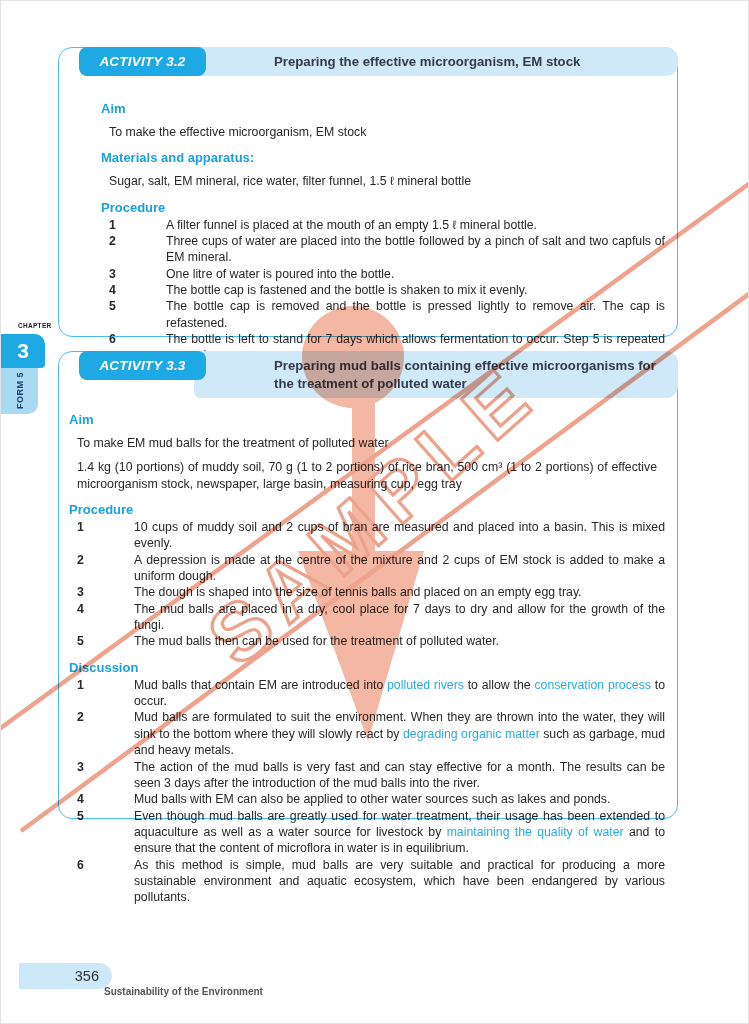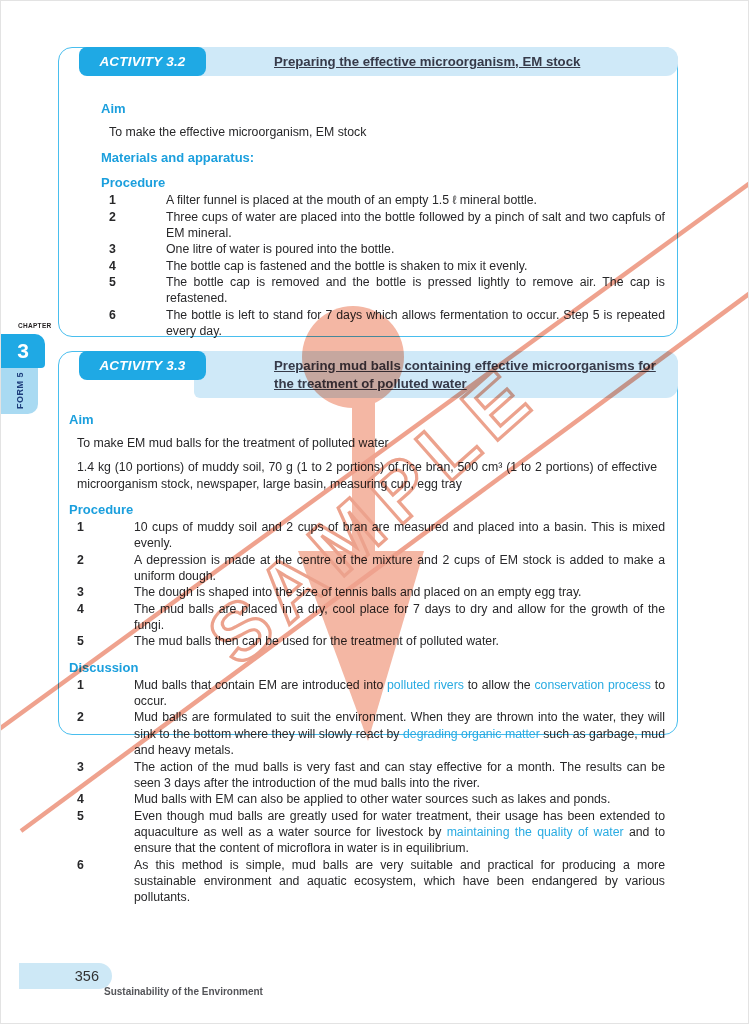"Preparing the effective microorganism," .band { text-decoration: underline -> none }
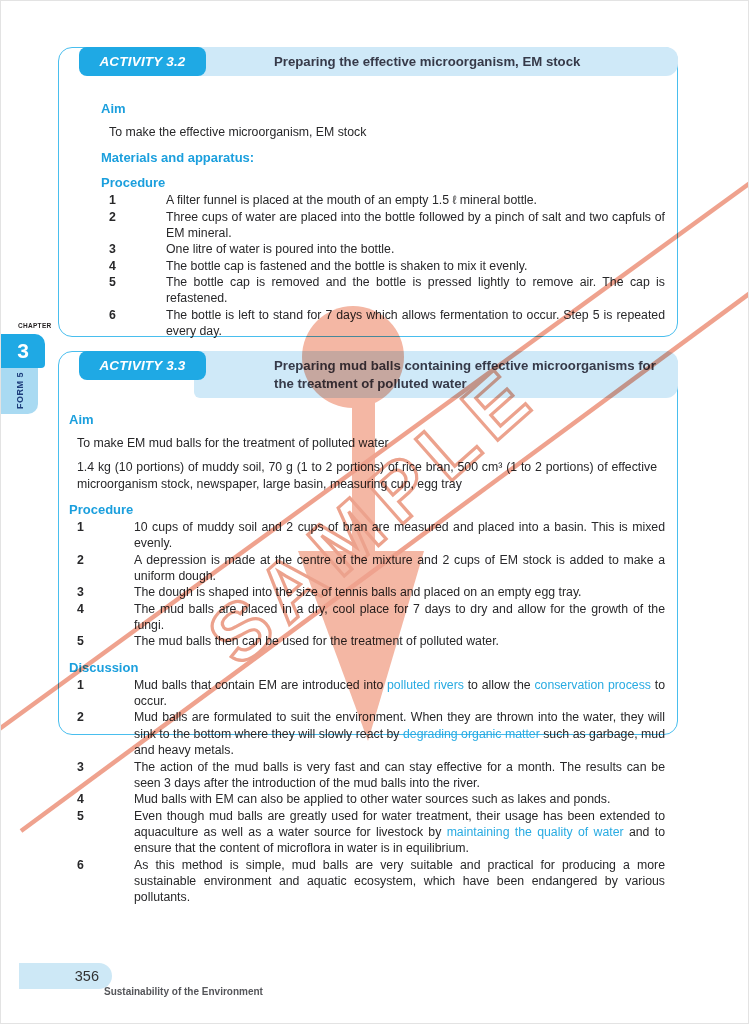"Sugar, salt, EM mineral, rice" p.body { html: none -> <p>Sugar, salt, EM mineral, rice water, filter funnel, 1.5 ℓ mineral bottle</p> }
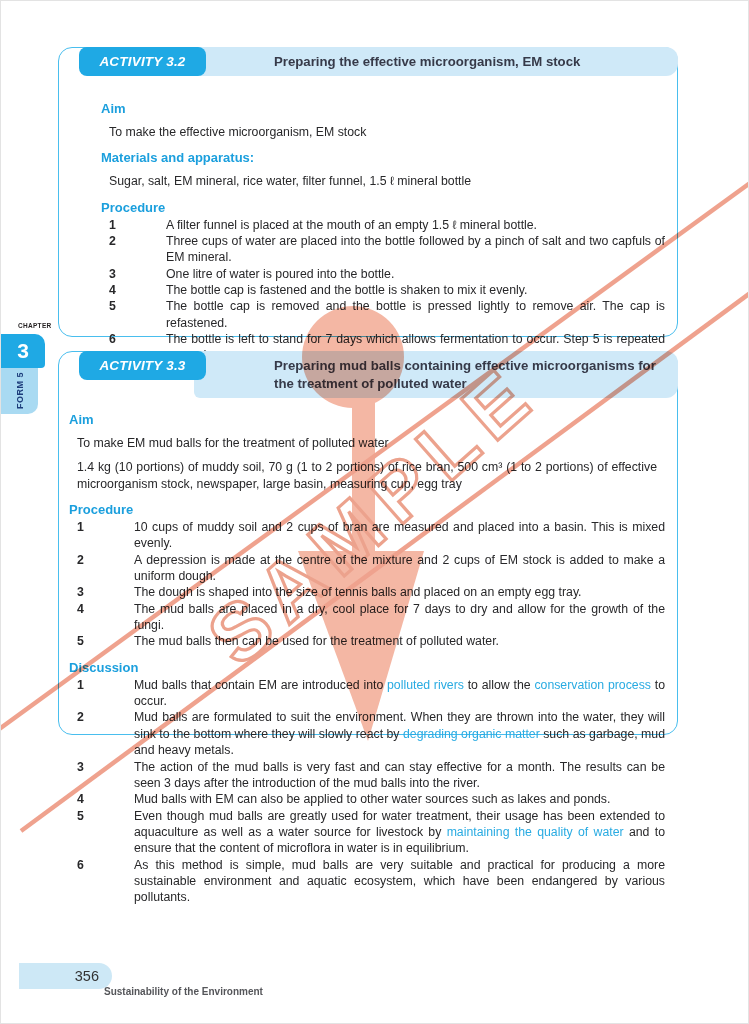"ACTIVITY 3.3" .box2 { height: 384px -> 468px }
